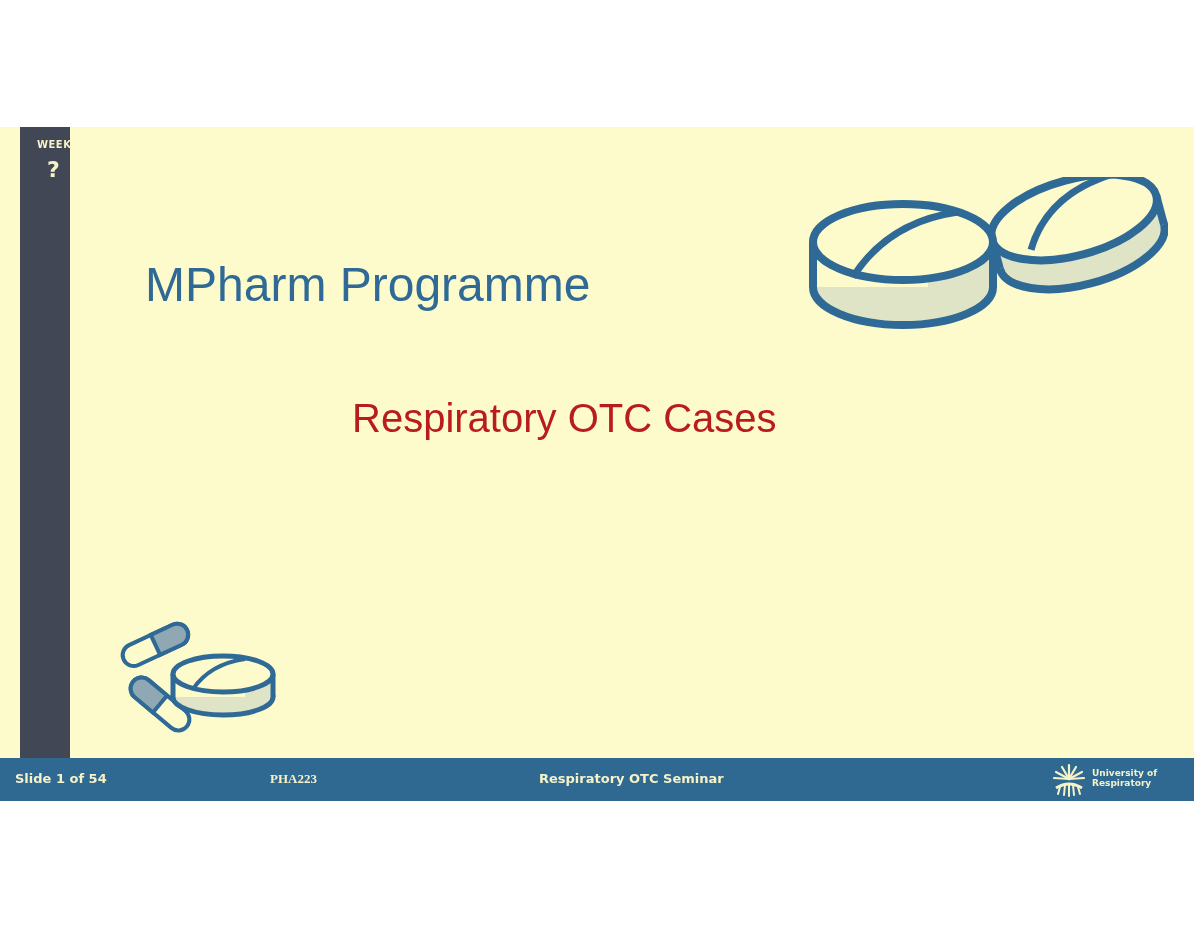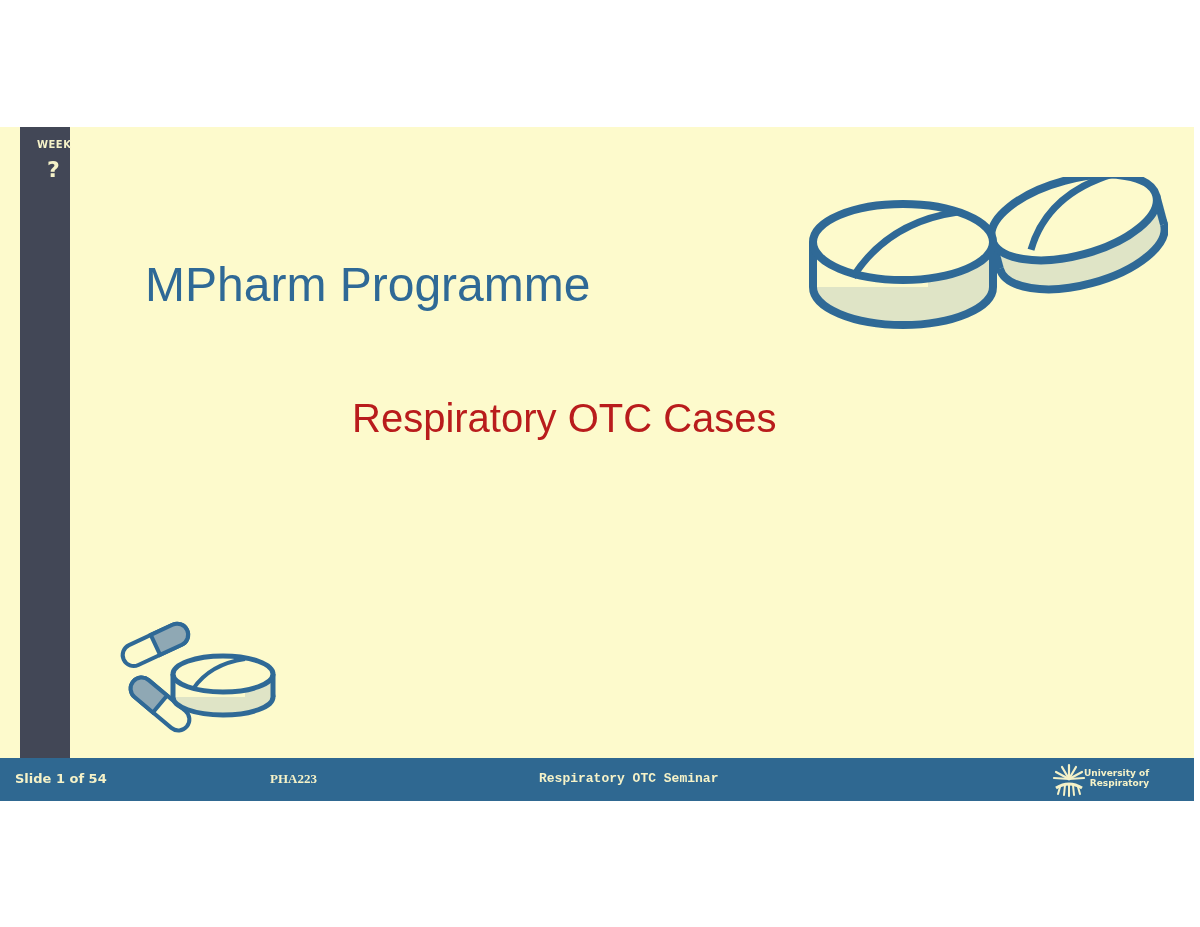"Slide 1 of 54" .footer { text-align: right -> none }
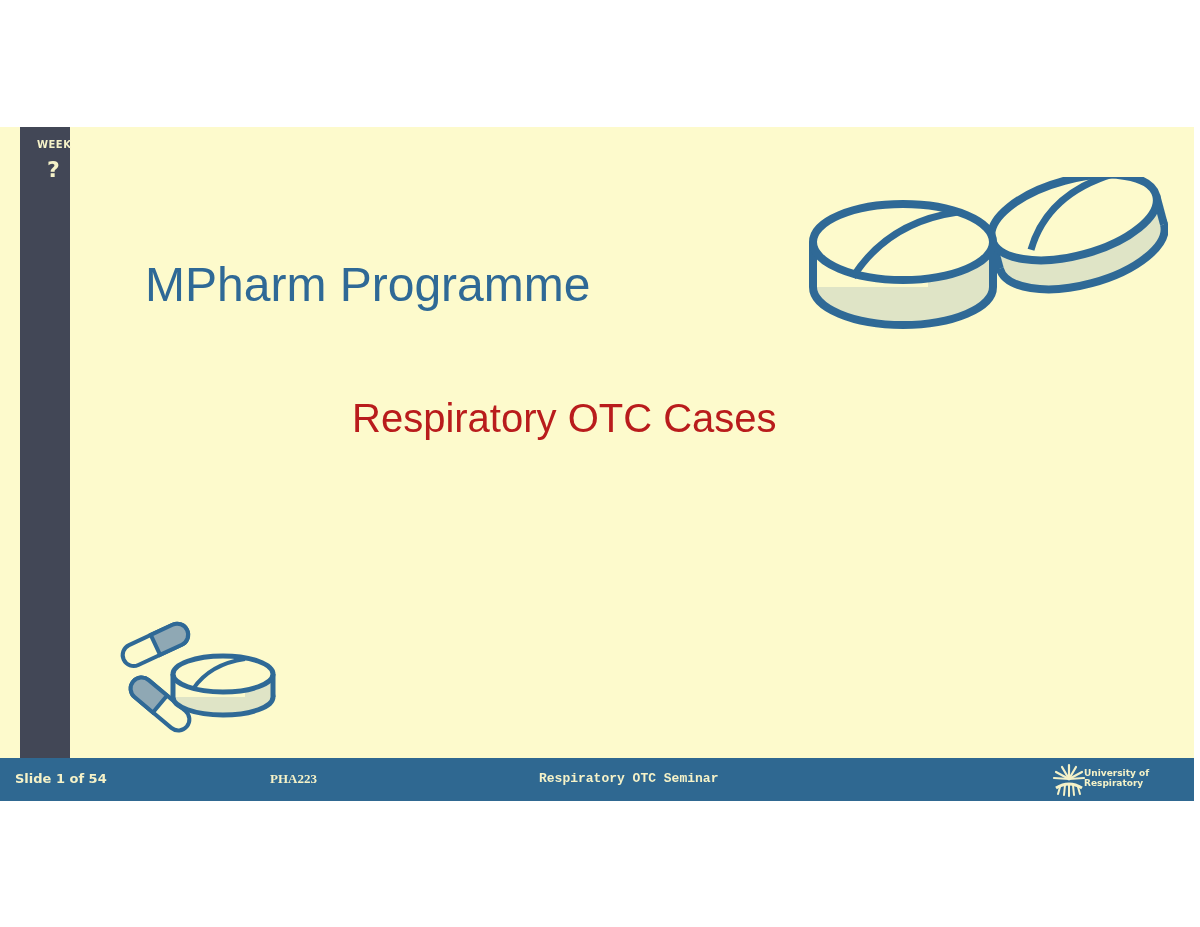"Respiratory OTC Seminar" .f-title { font-family: Liberation Mono, monospace -> none }
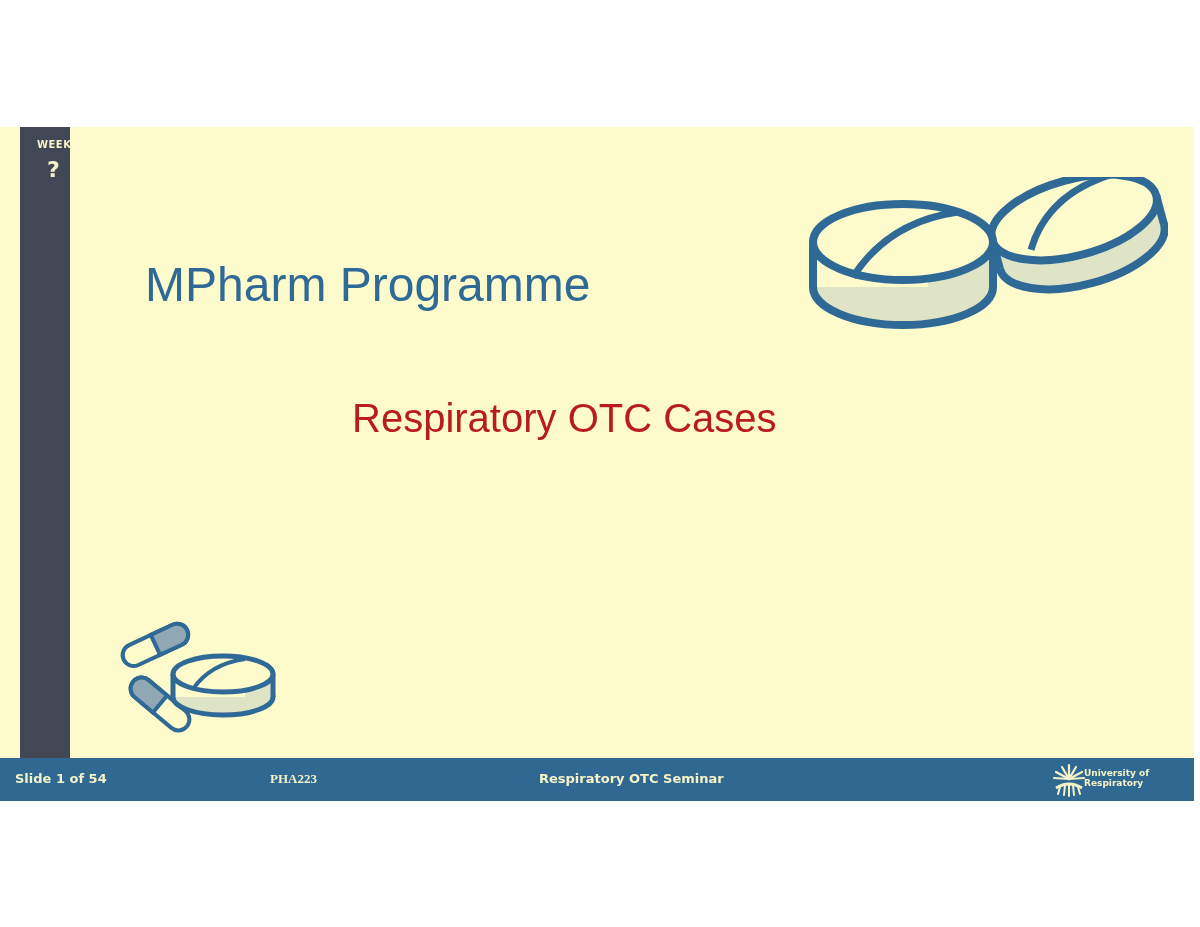"University of" .logo-text { left: 32px -> 40px }
